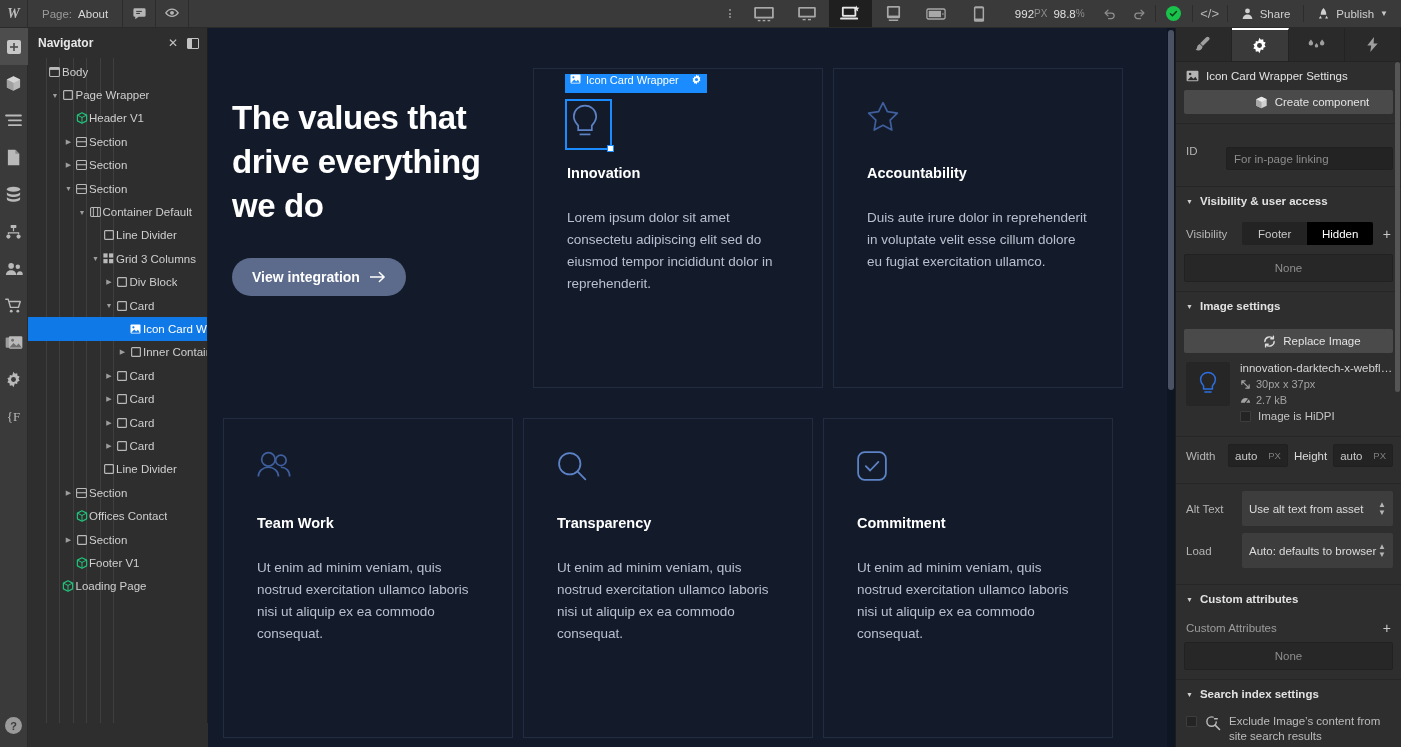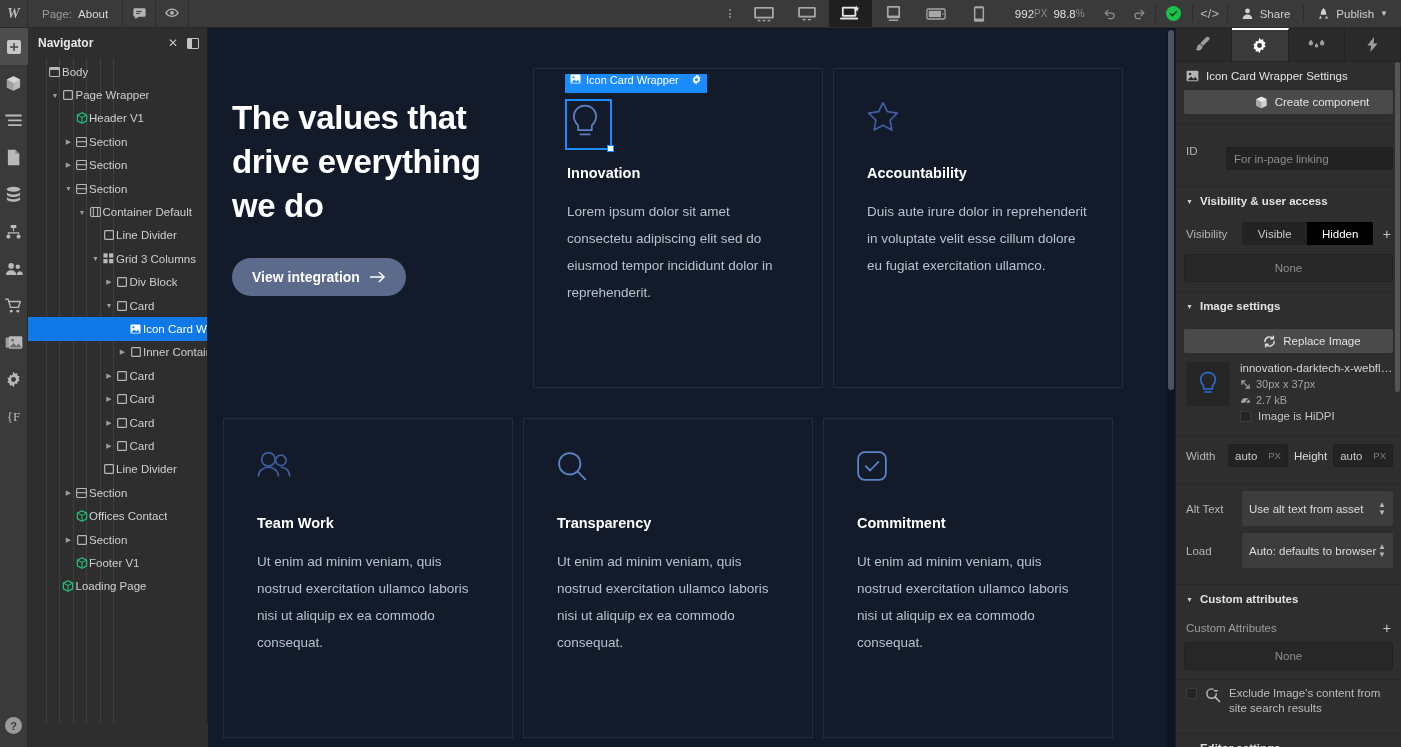"Lorem ipsum dolor sit amet" .card p { line-height: 27px -> 22px; margin-top: 17px -> 26px }
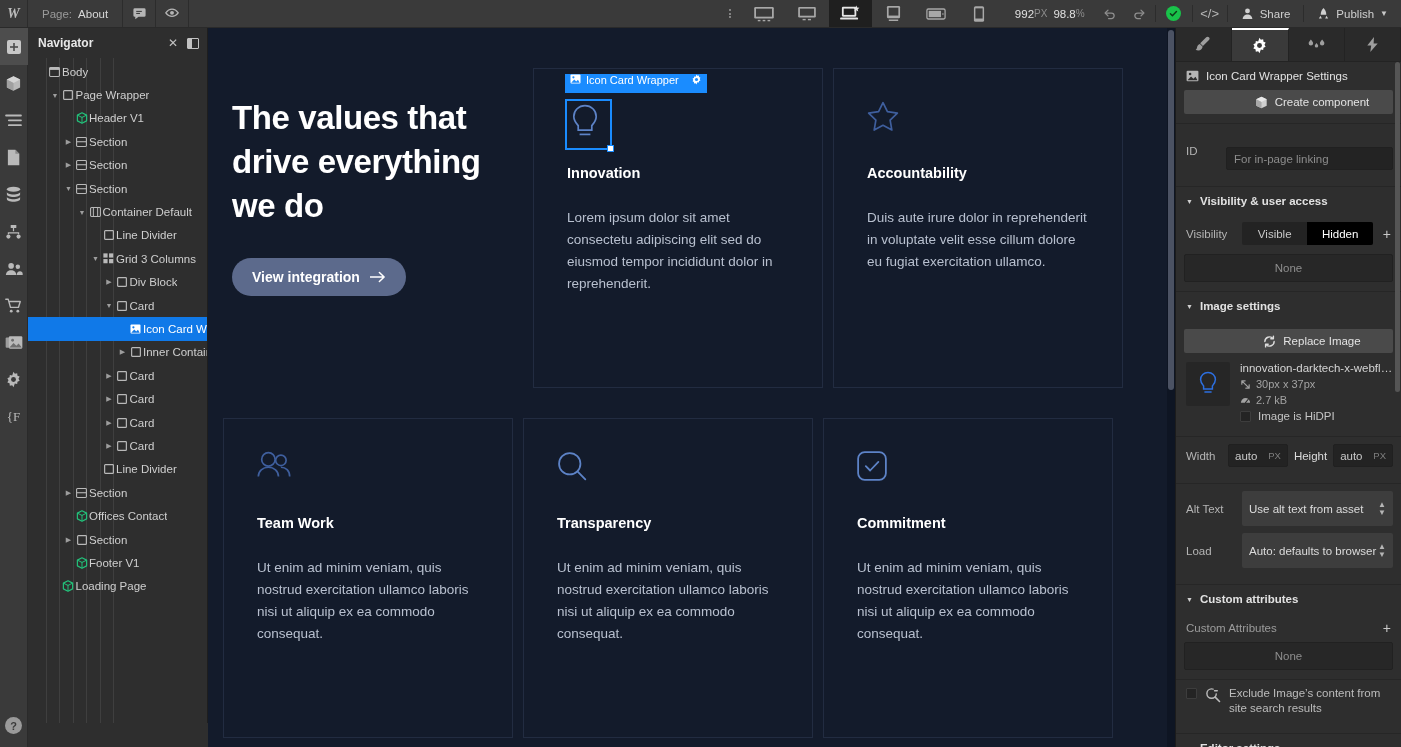"Visible" div { text: Visible -> Footer }
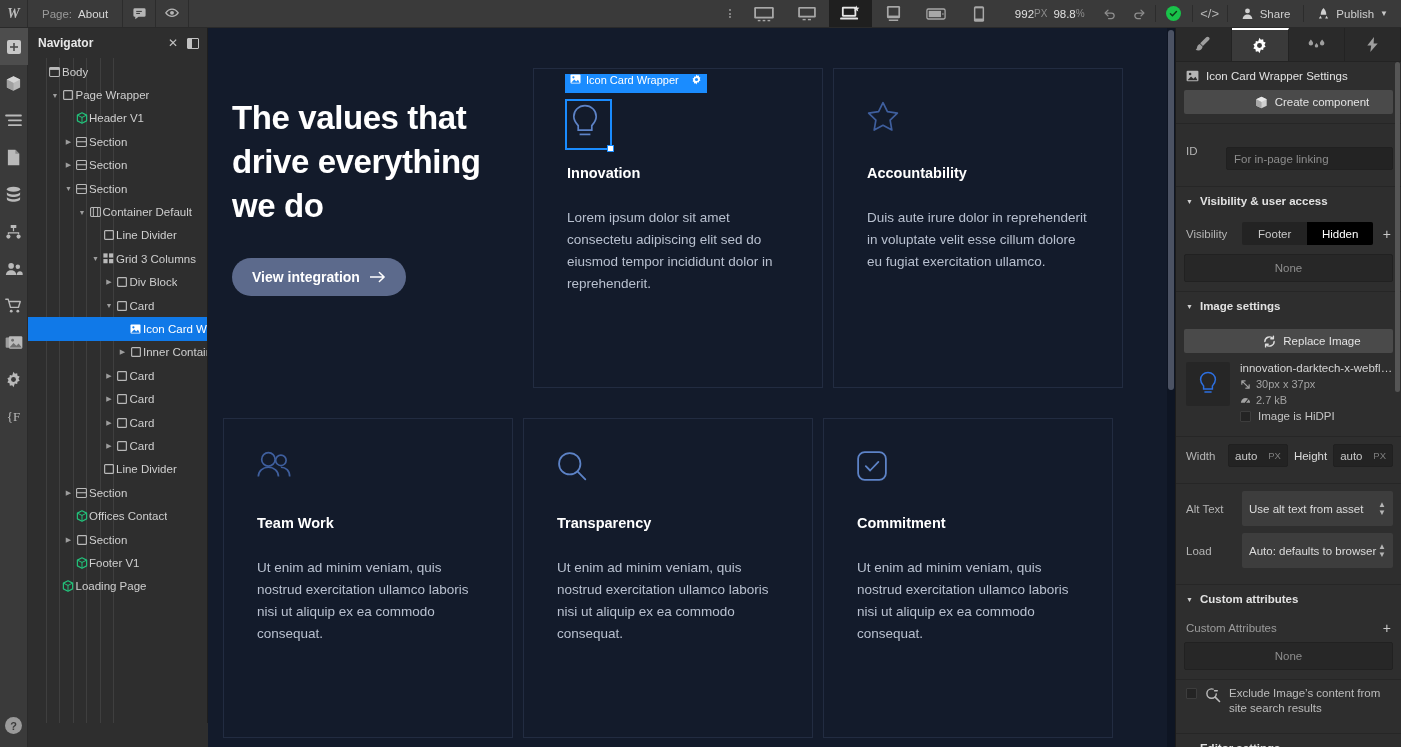"Search index settings" div.rsect-title { html: none -> <div> <span>▼</span> <span>Search index settings</span> </div> }
